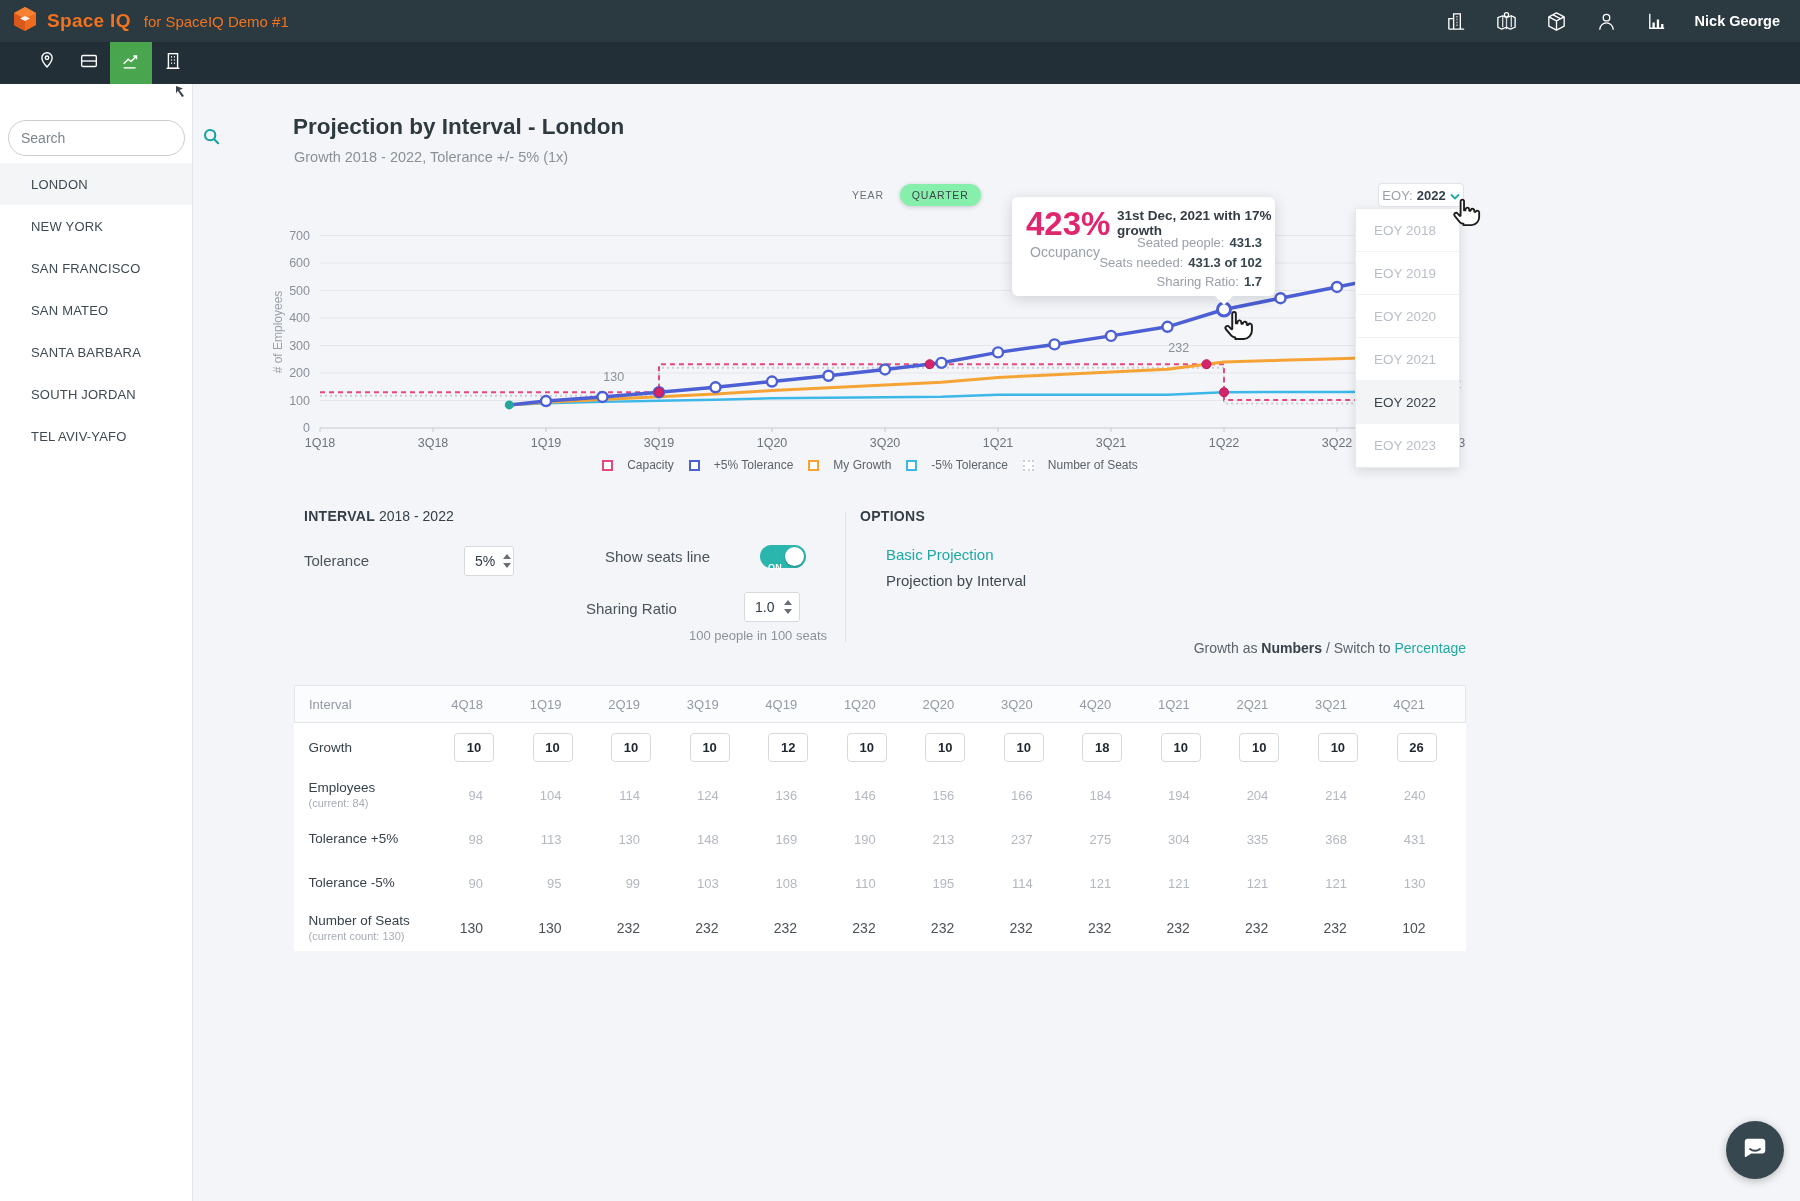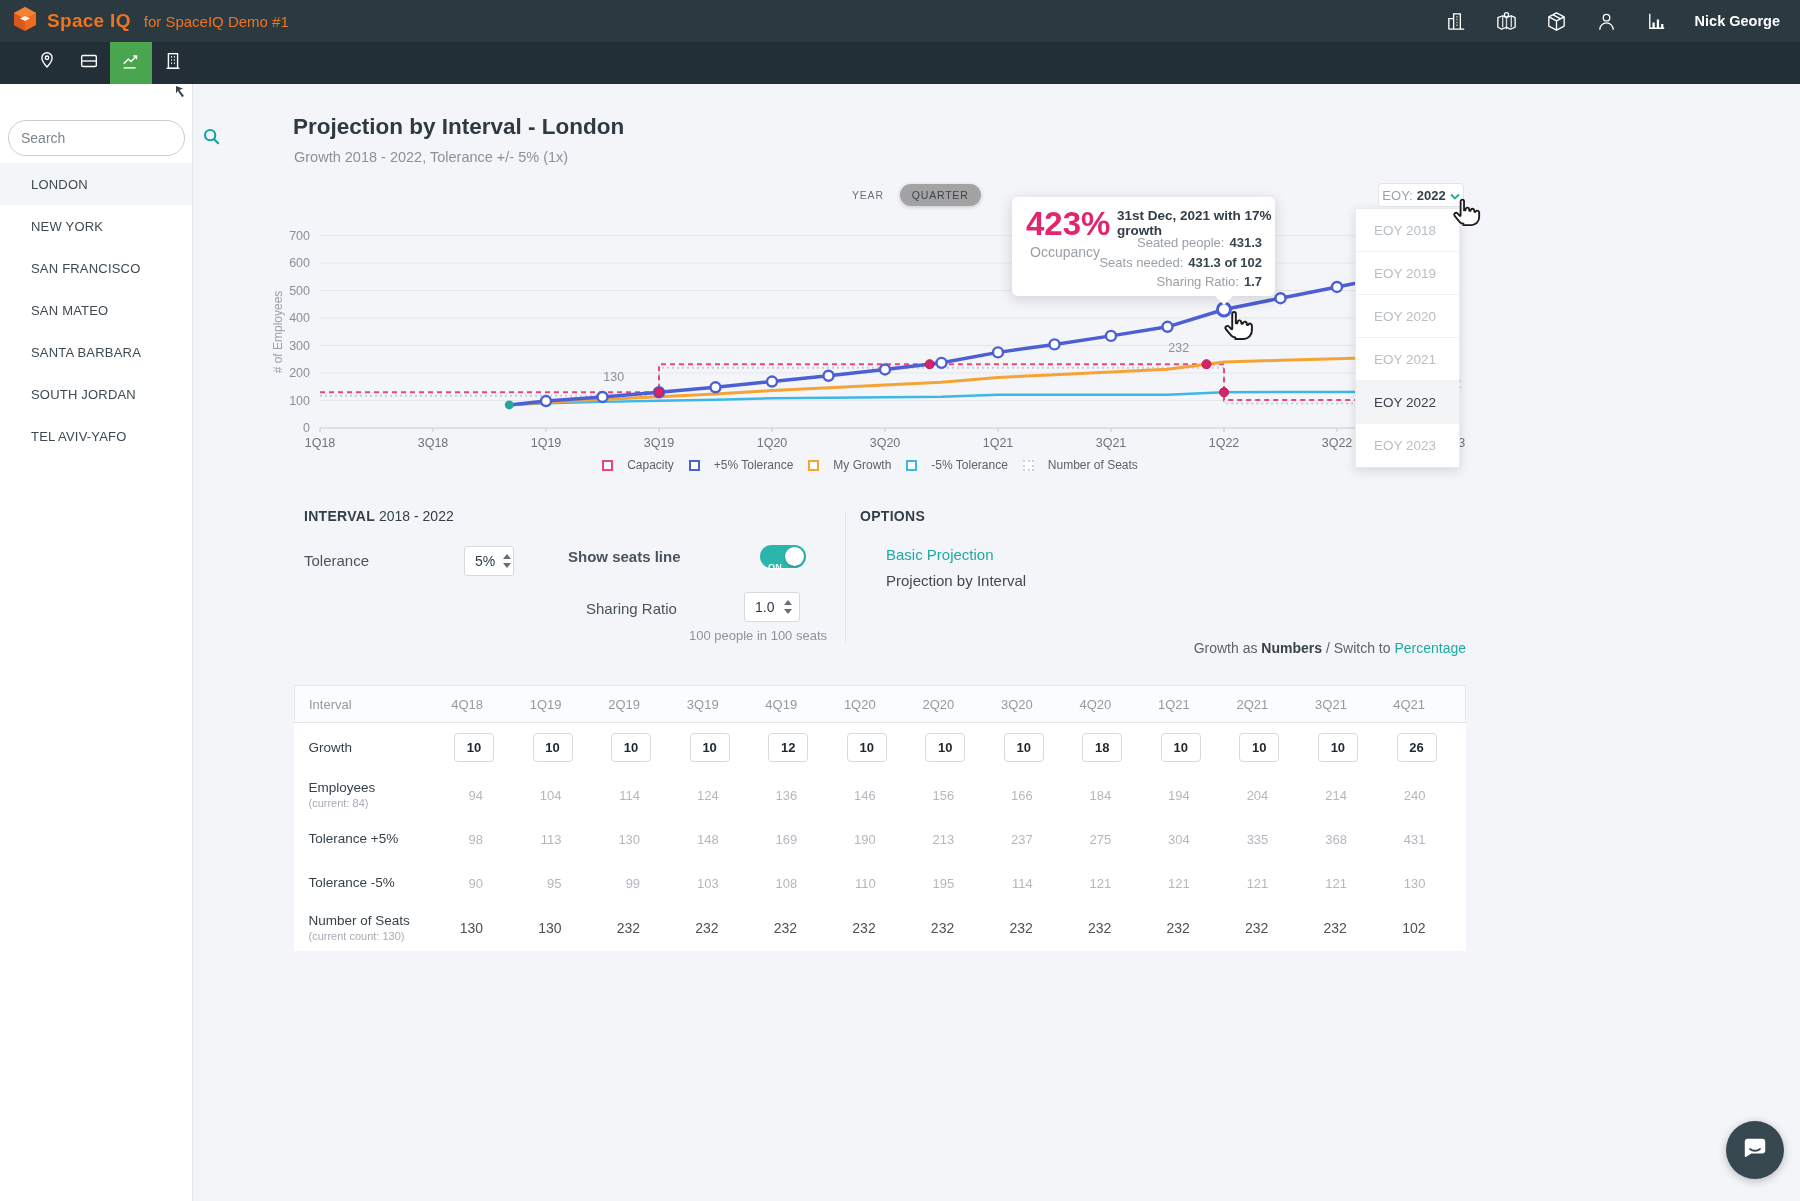"QUARTER" .seg-btn.active { background: #a3a3a3 -> #86efac }
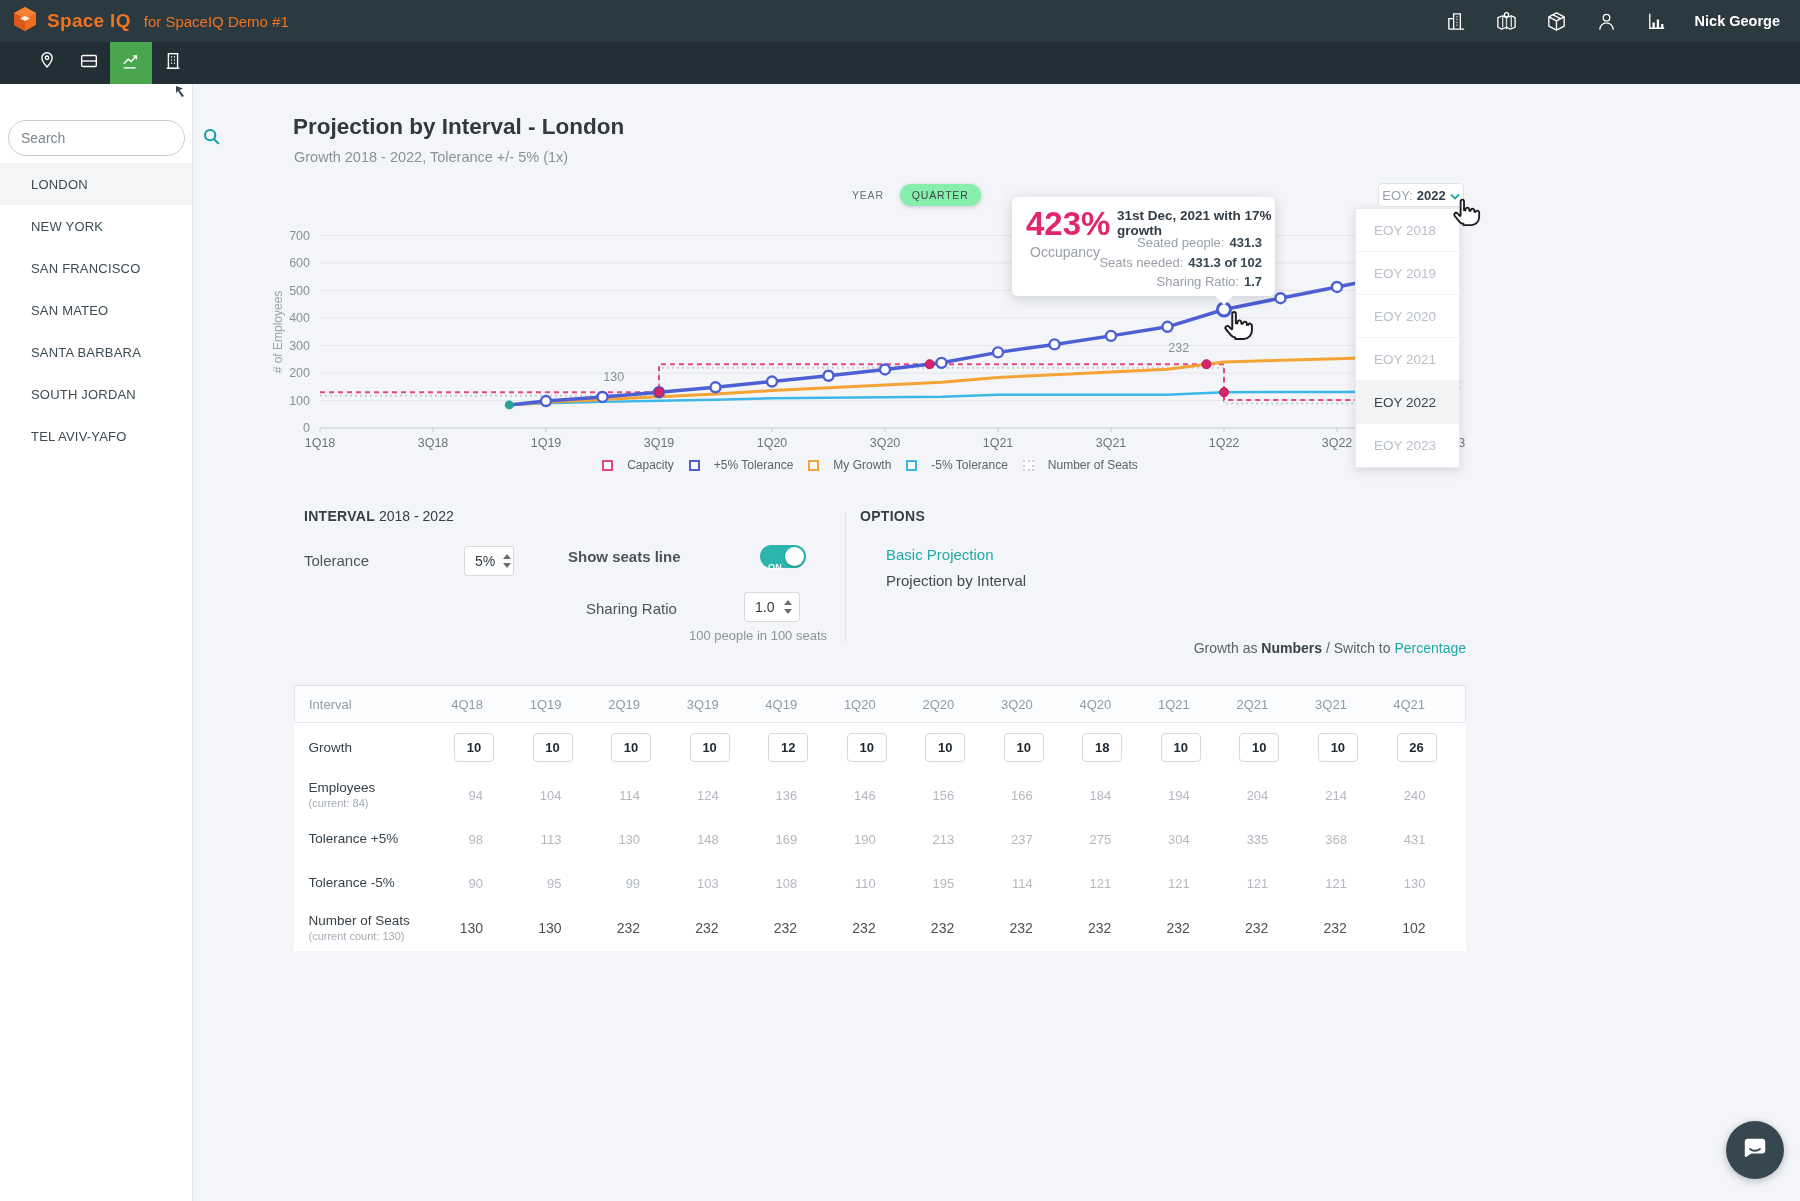"Show seats line" div.field-label { font-weight: bold -> none; left: 375px -> 412px }
